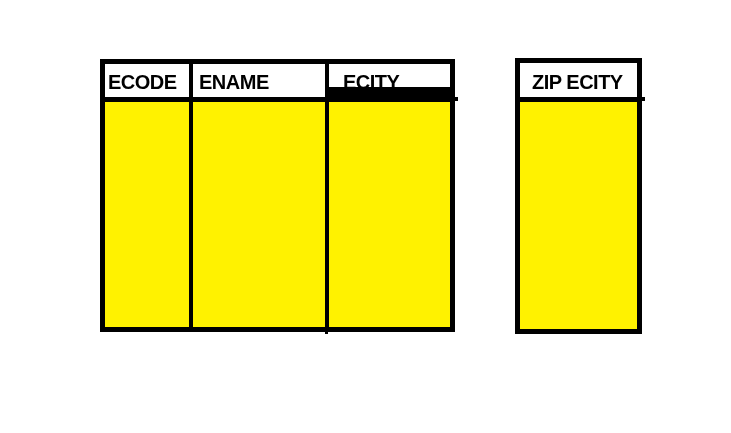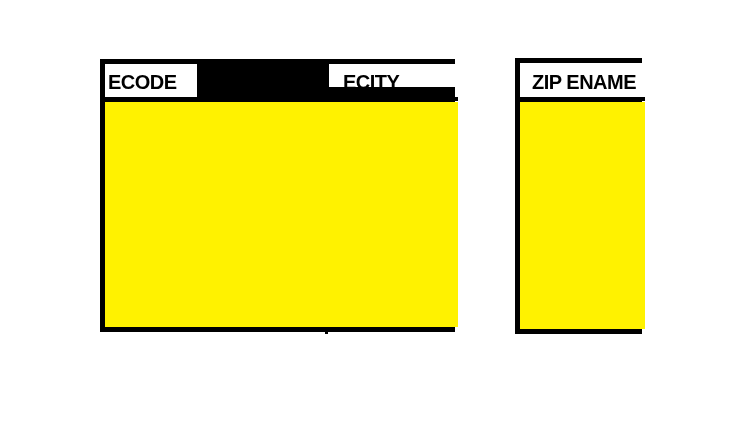"ECODE" .cell { padding-left: 8px -> none }
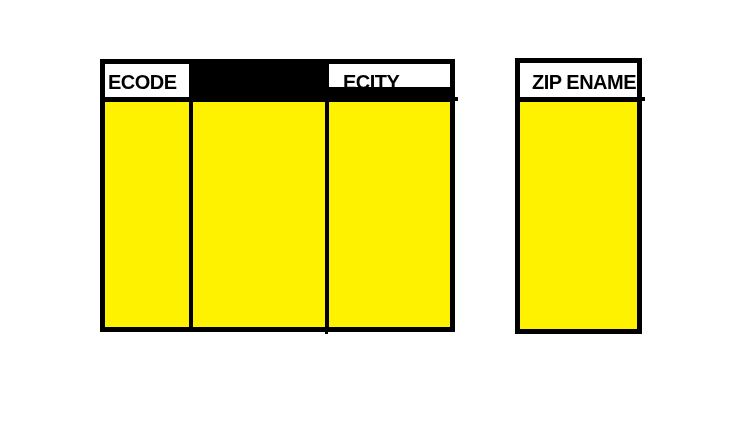"ENAME" div.cell { html: none -> <div> <span>ENAME</span> </div> }
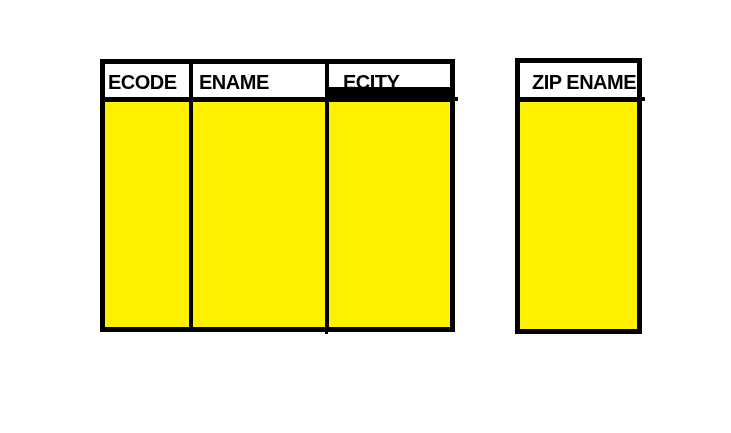"ZIP ENAME" span.label { text: ENAME -> ECITY }
